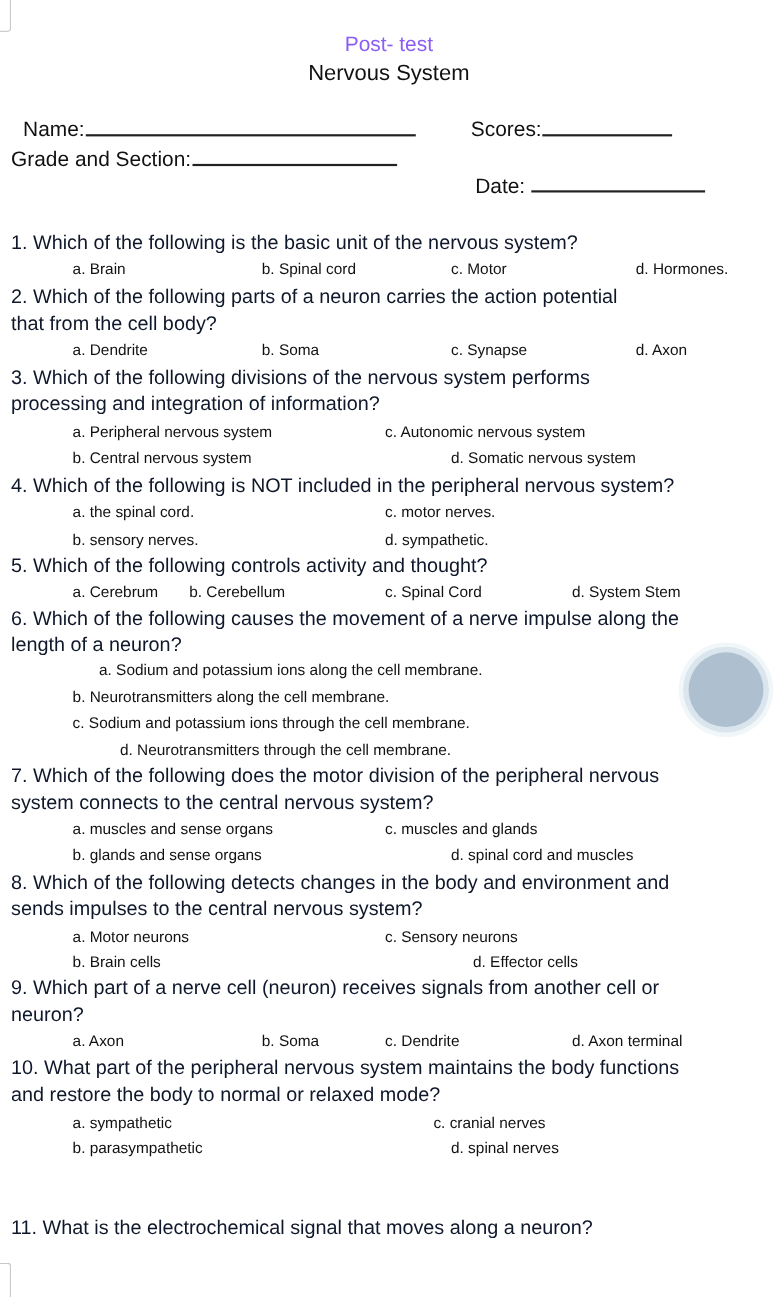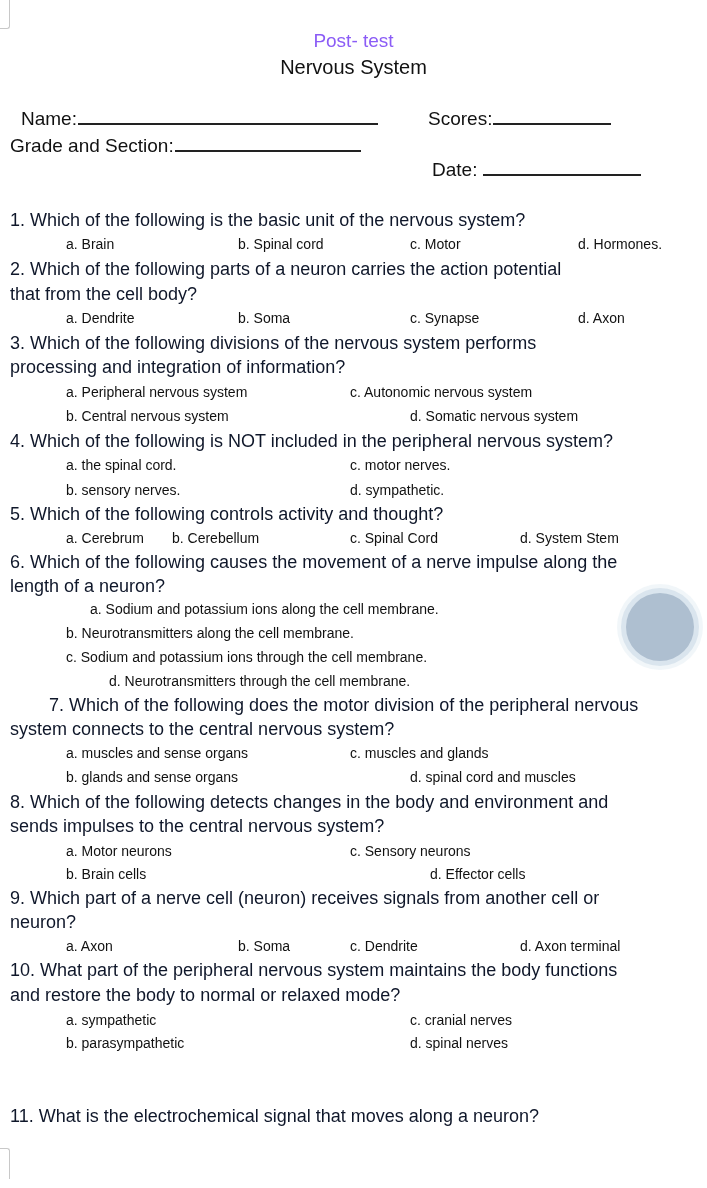"7. Which of the following" div.q { margin-left: 39px -> none }
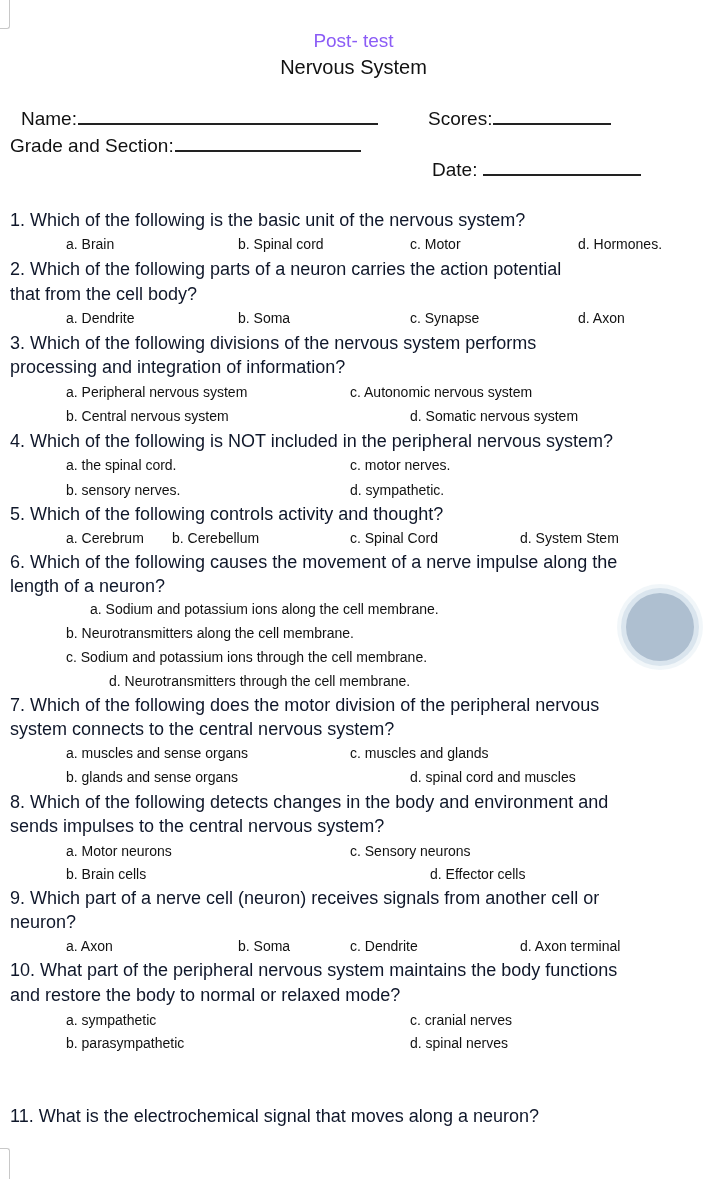"c. cranial nerves" div.opt { left: 410px -> 394px }
